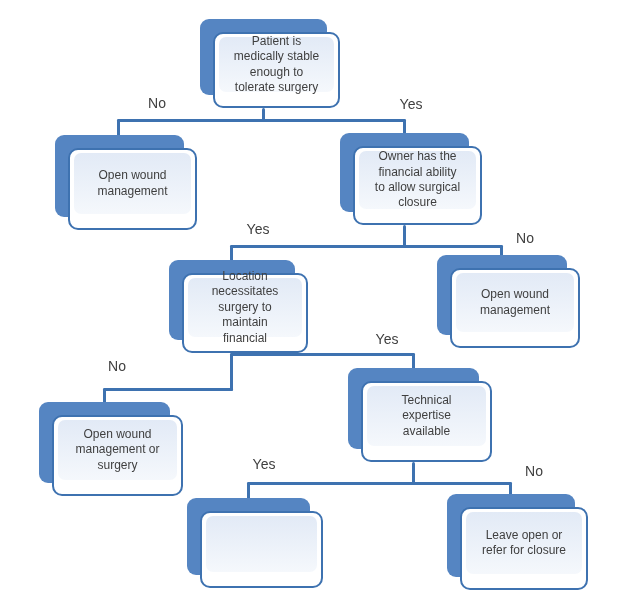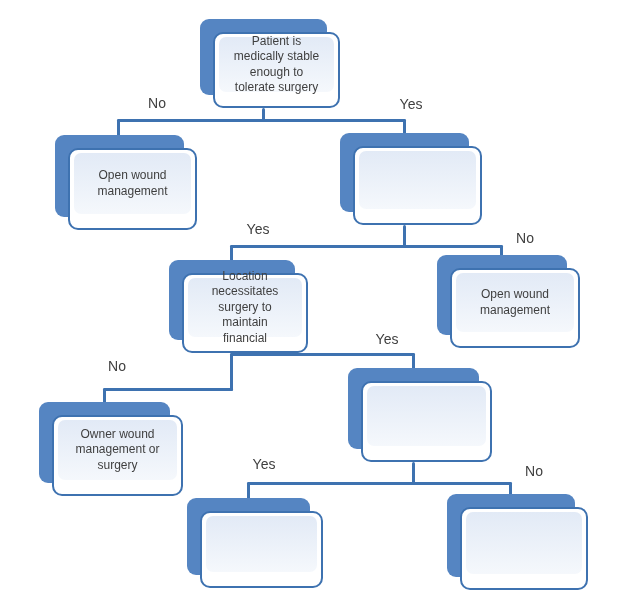"Owner has the financial ability" div.label { html: none -> <div>Owner has the financial ability to allow surgical closure</div> }
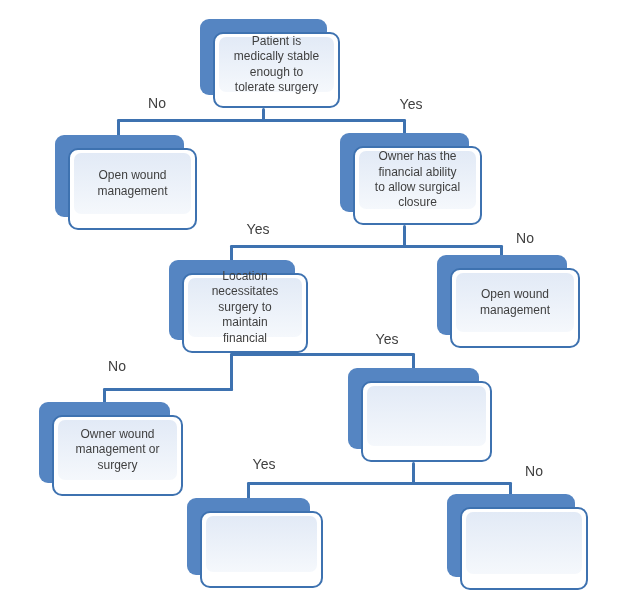"Technical expertise available" div.label { html: none -> <div>Technical expertise available</div> }
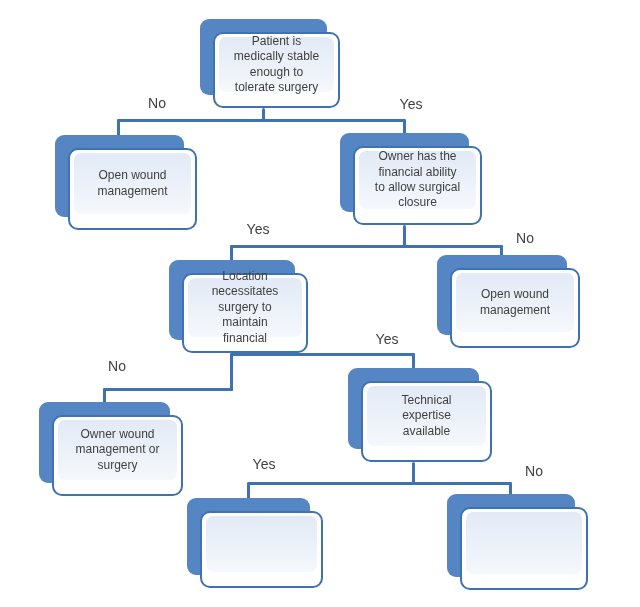"Owner wound management or surgery" div.label { text: Owner -> Open }
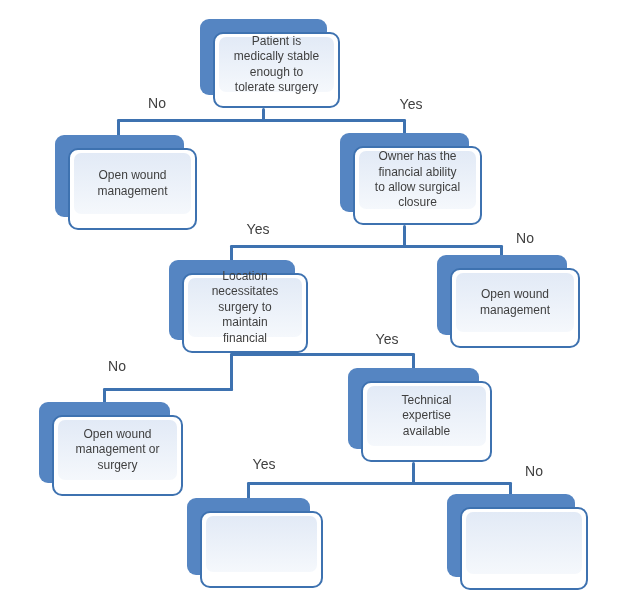"Leave open or refer for" div.label { html: none -> <div>Leave open or refer for closure</div> }
